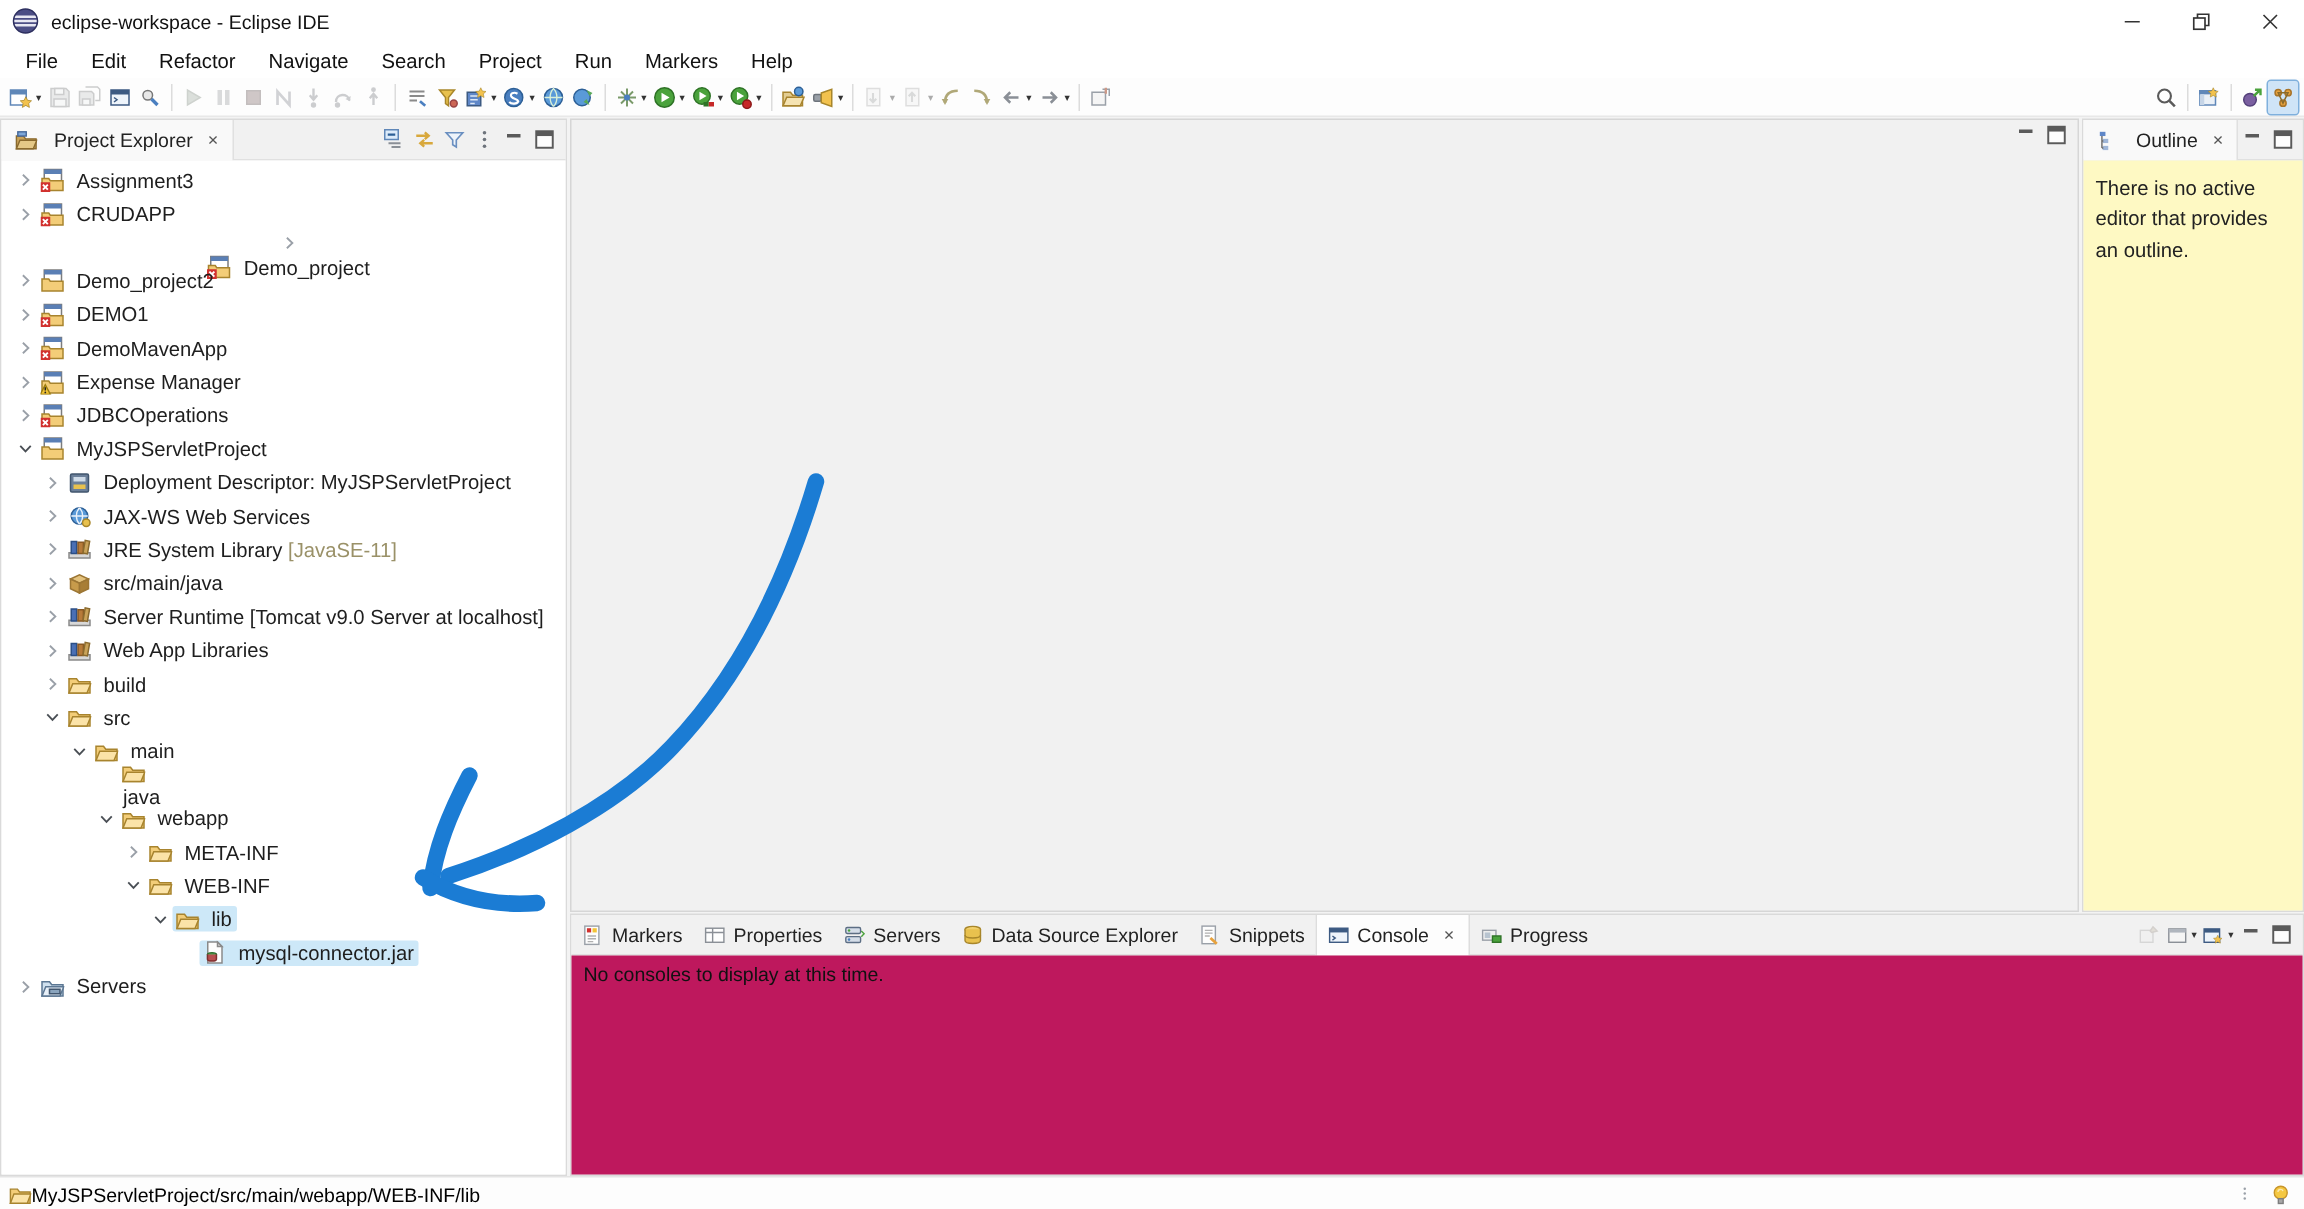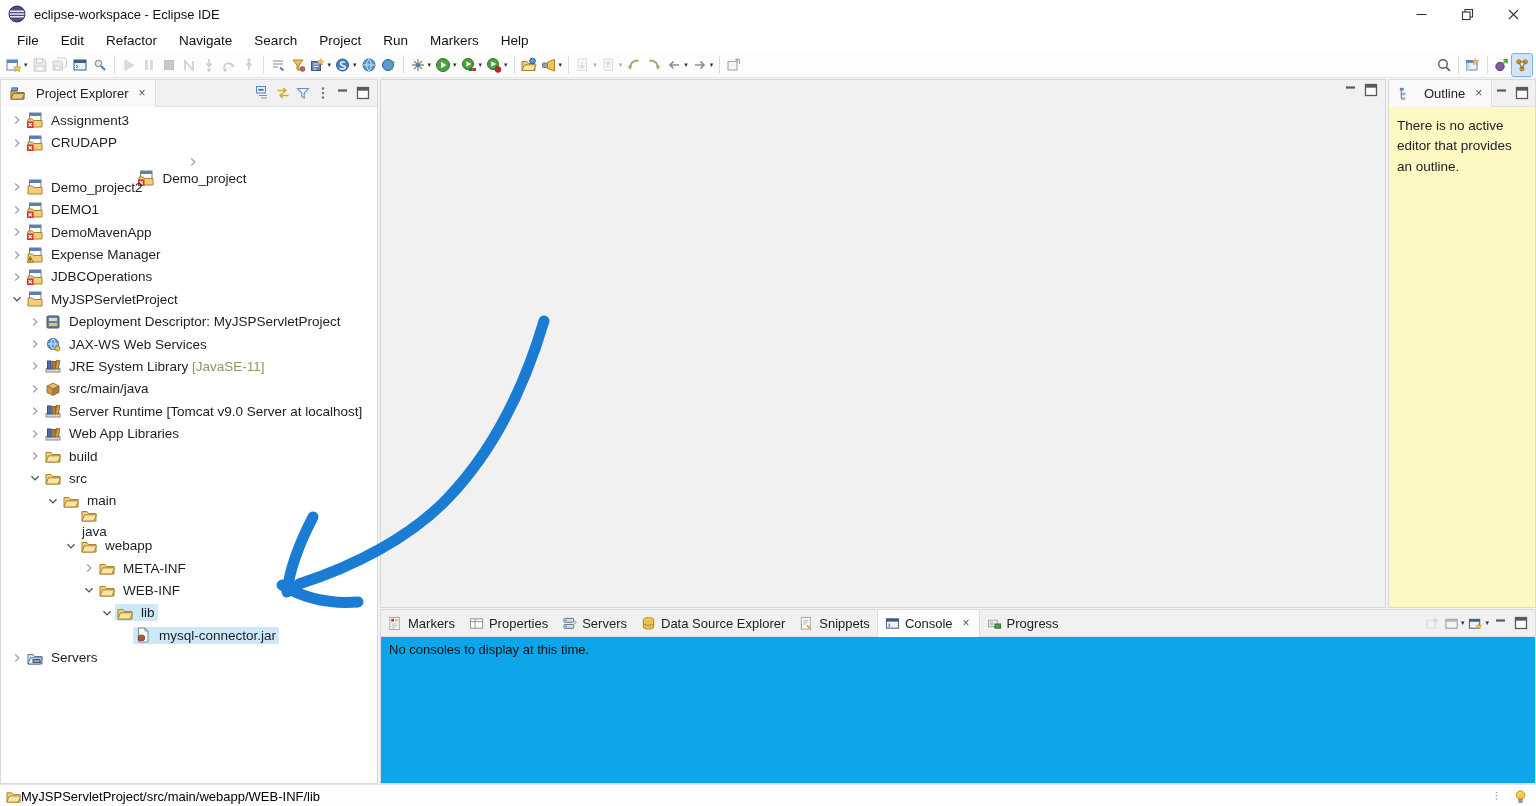"No consoles to display at" .bp-body { background: #0ea5e9 -> #be185d }
